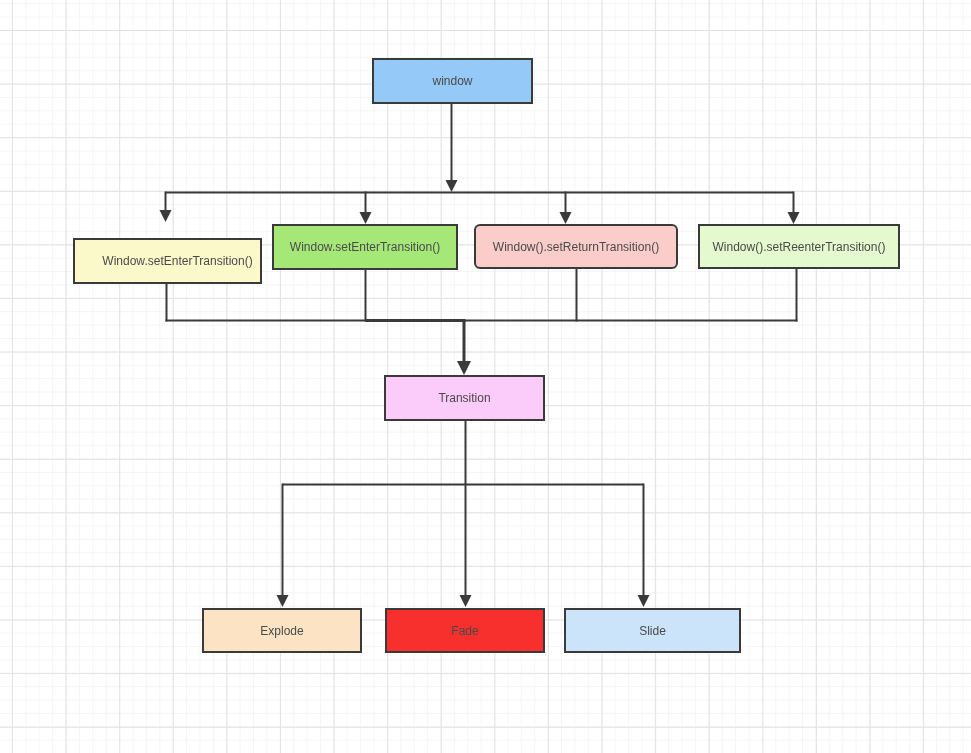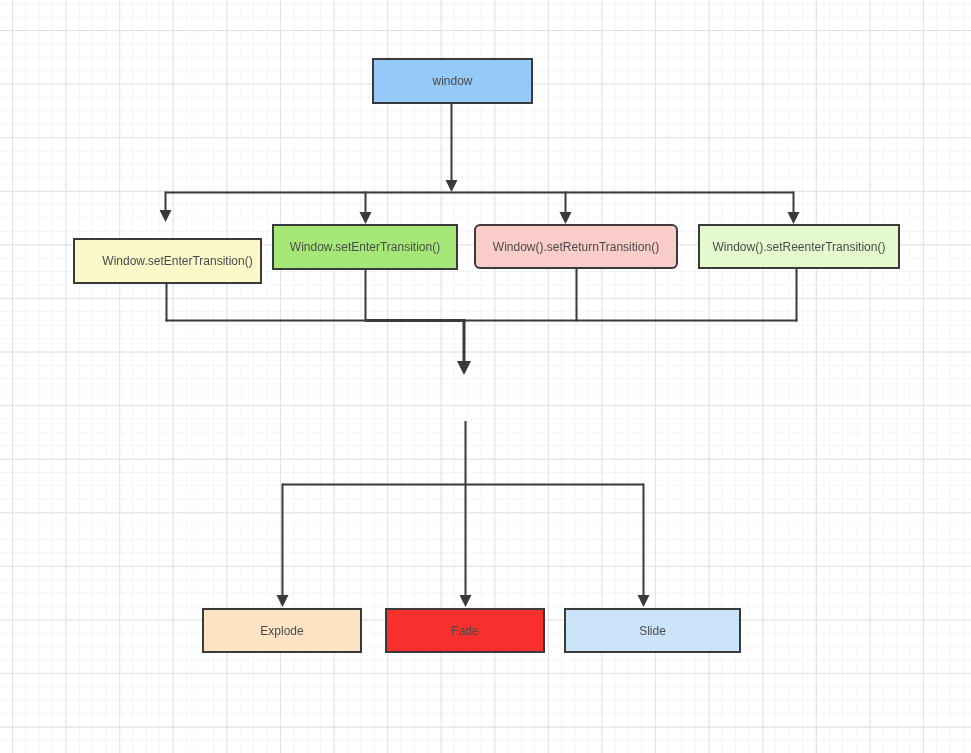"Transition" div.node { html: none -> <div> <span>Transition</span> </div> }
